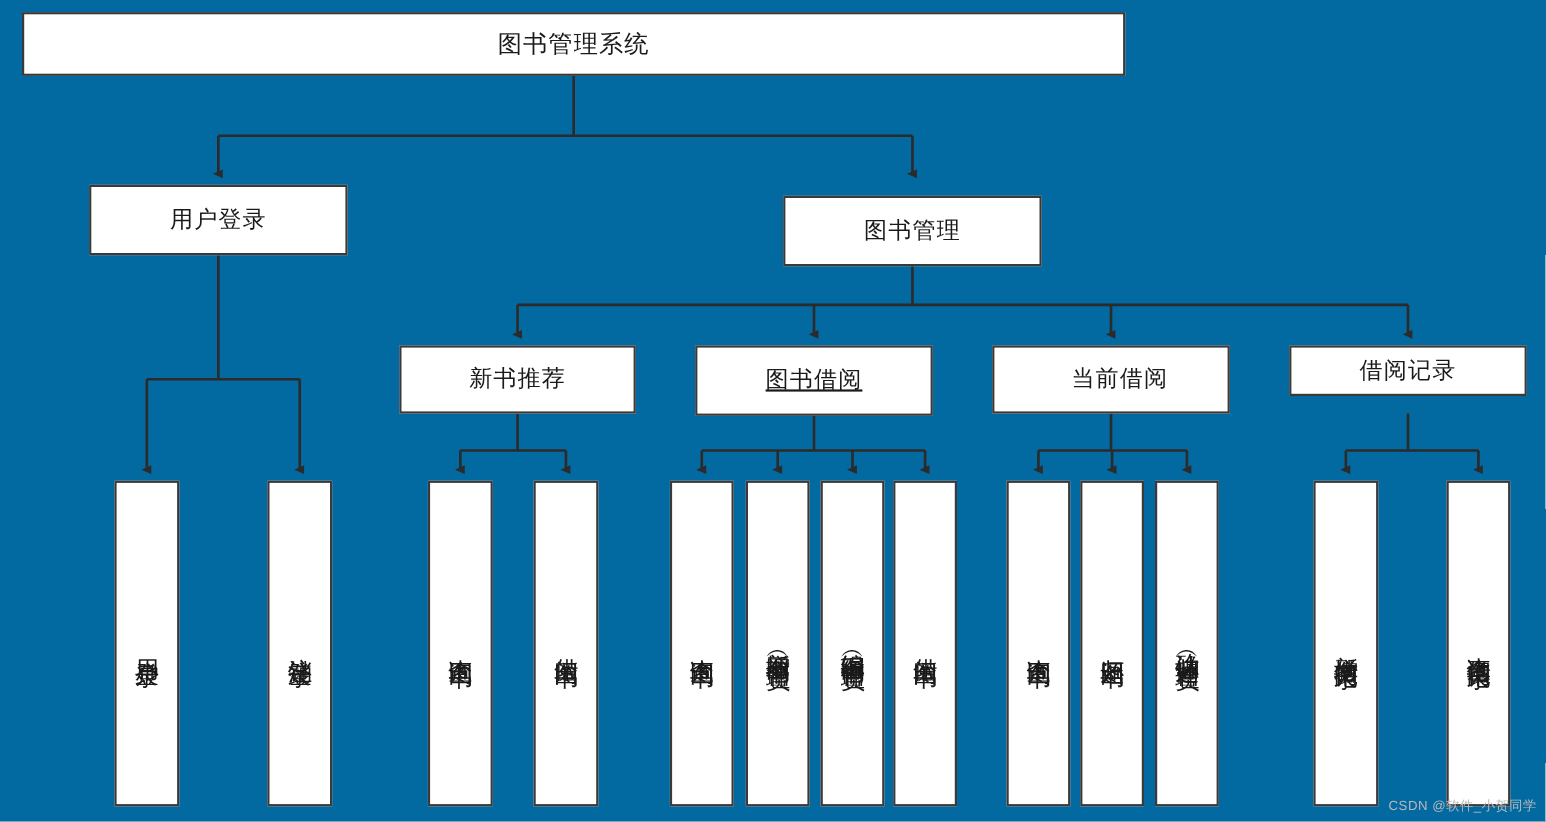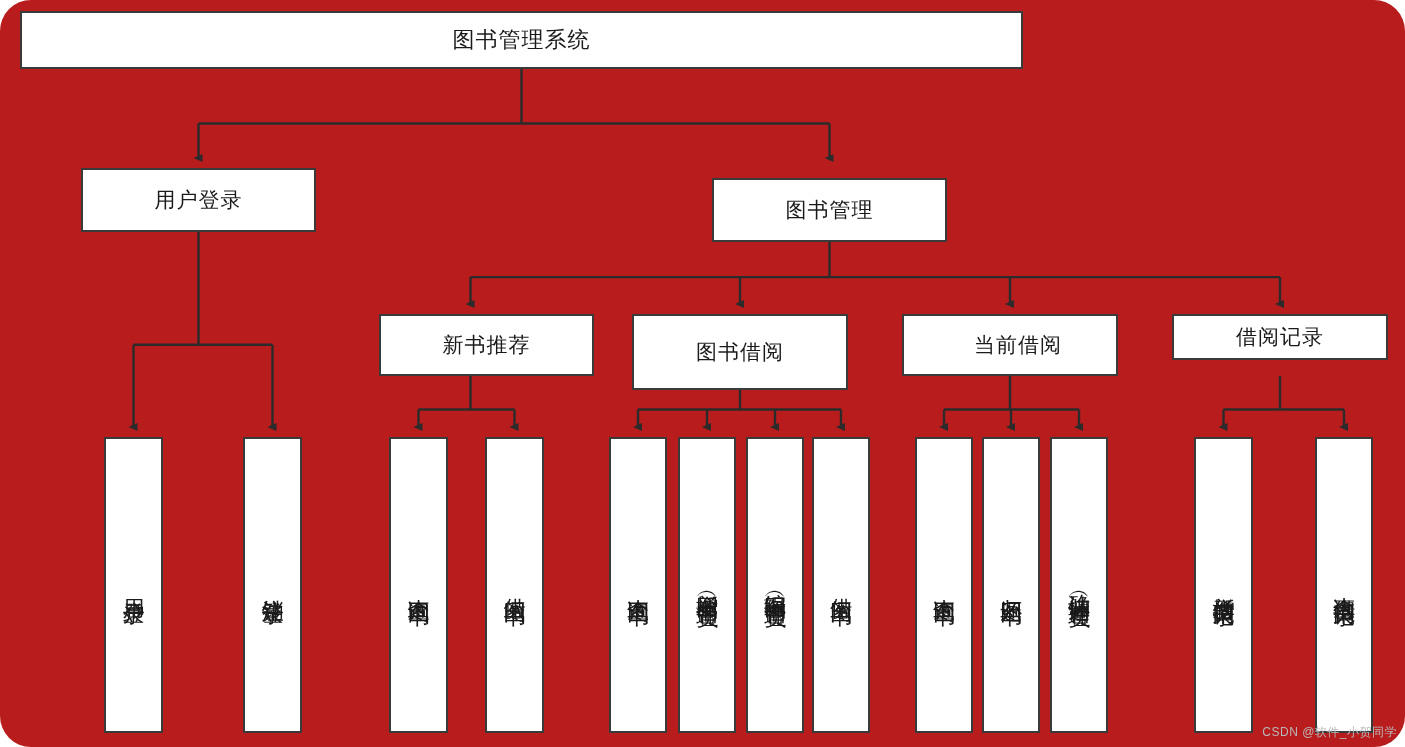"图书管理系统" #canvas { background: #b91c1c -> #0369a1; border-radius: 31px -> none }
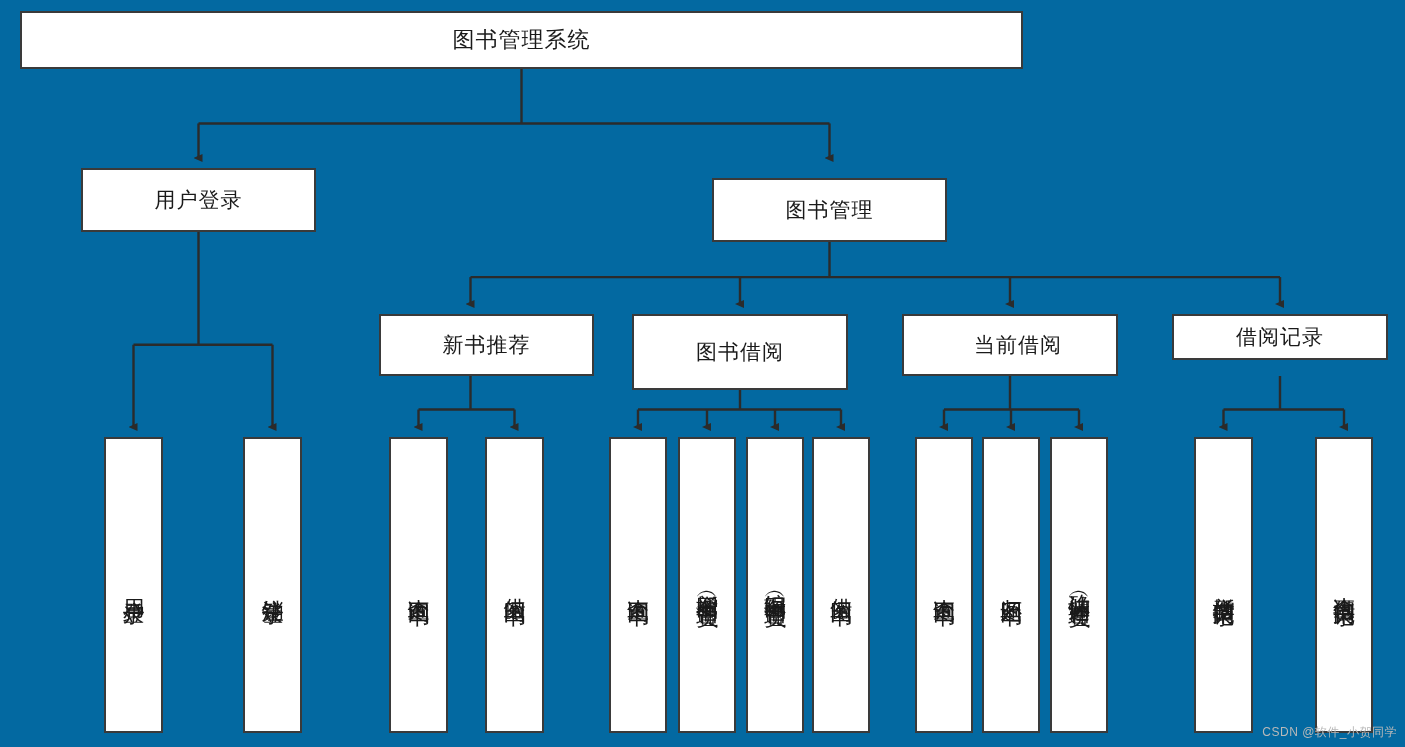"新书推荐" div.node { margin-left: 16px -> none }
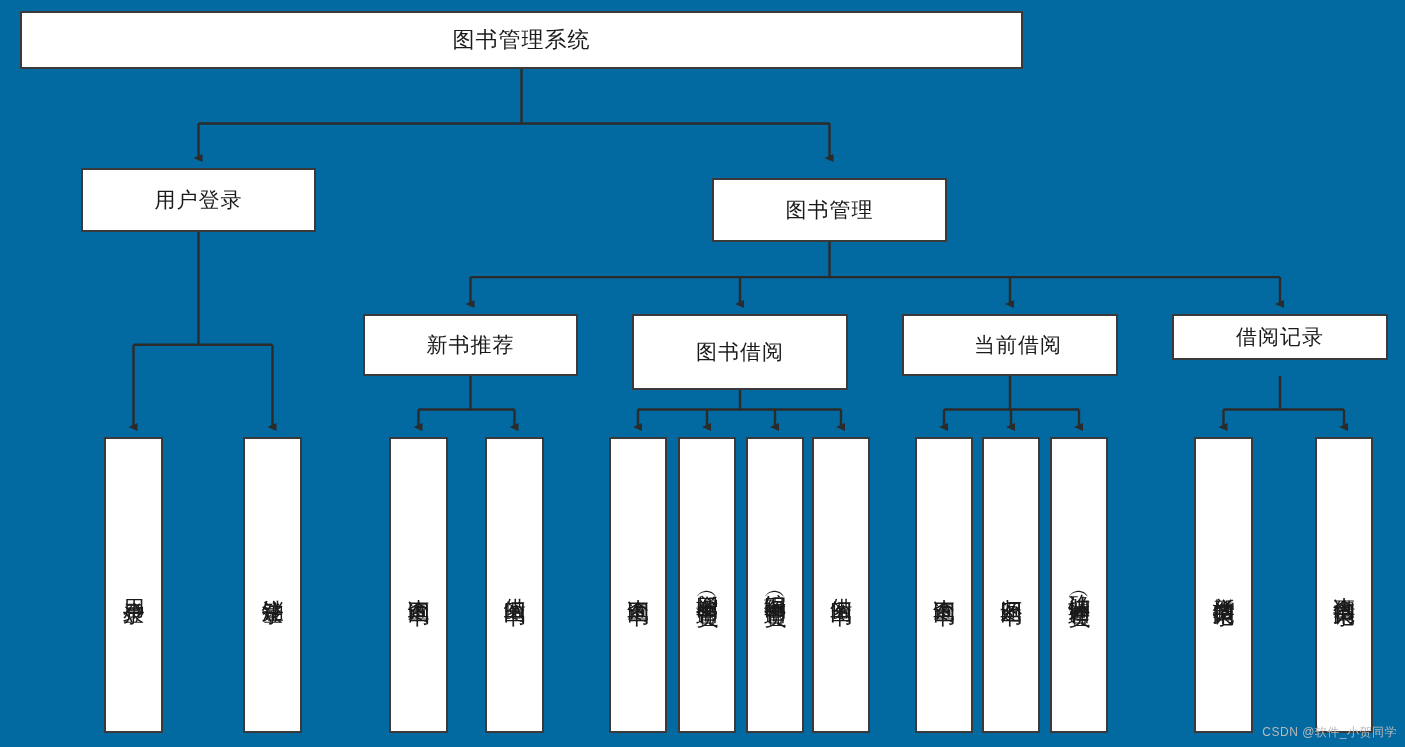"图书借阅" div.node { height: 76px -> 64px; text-decoration: none -> underline }
